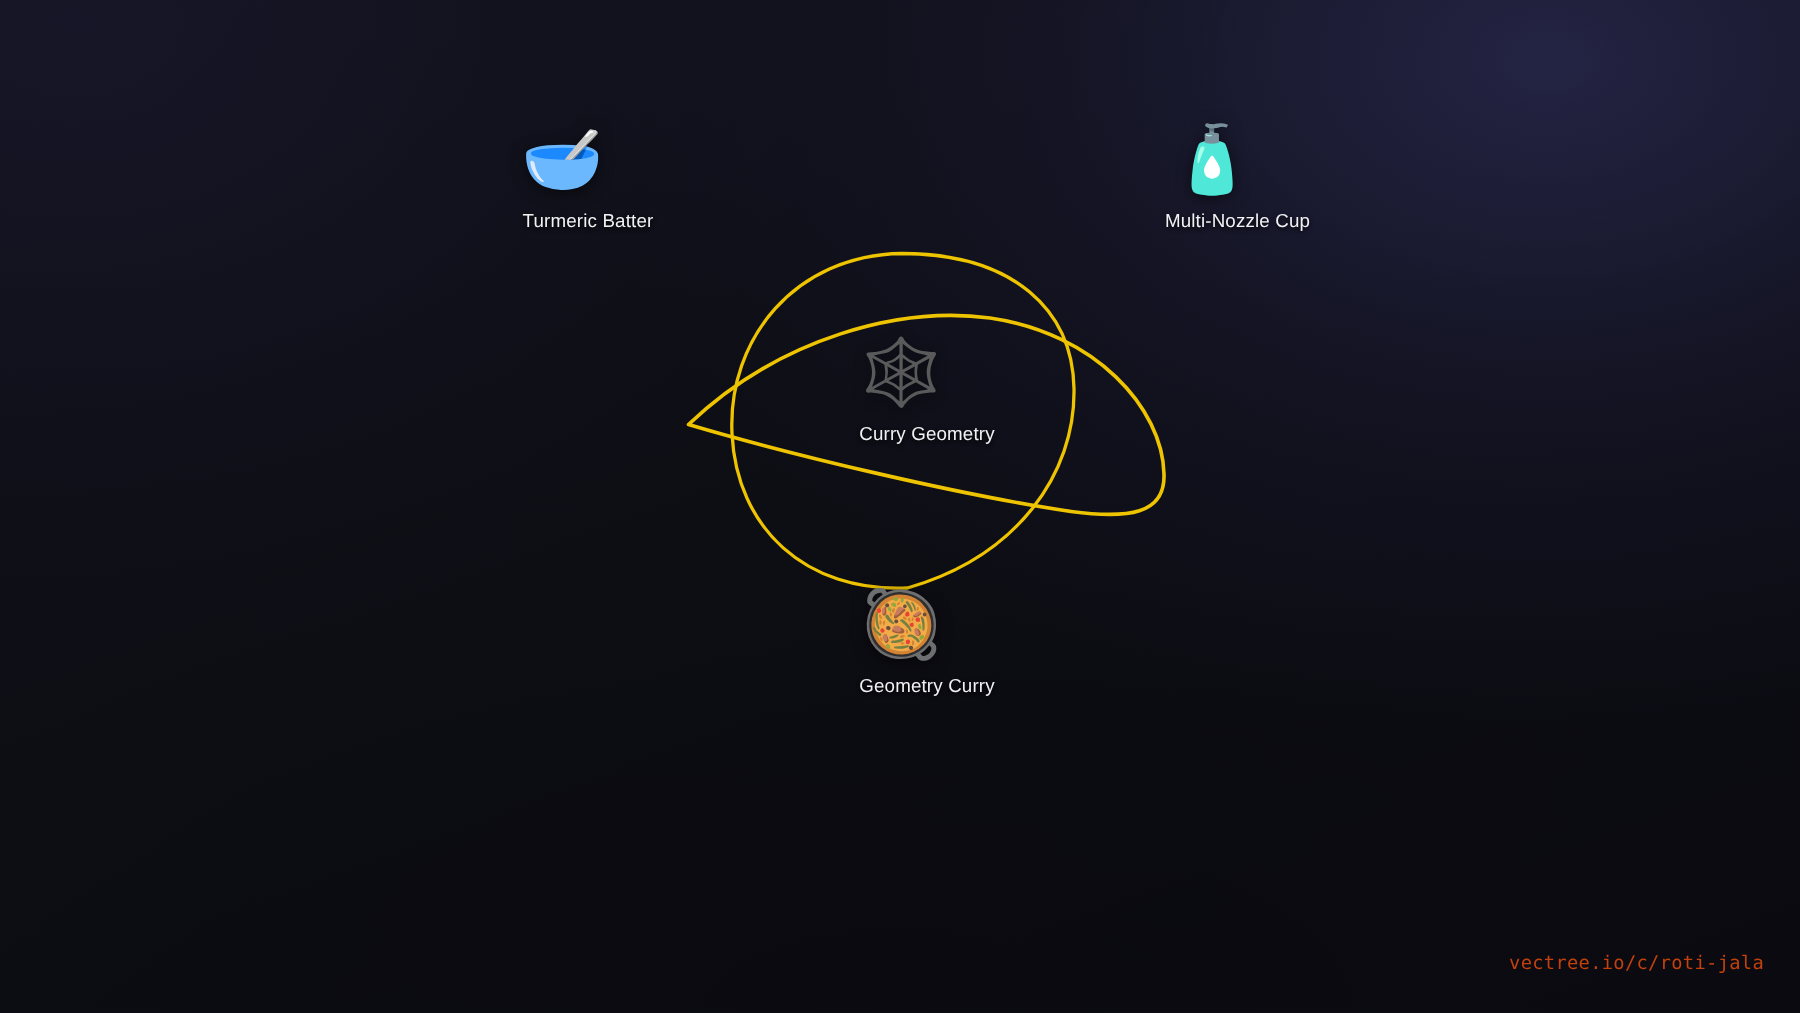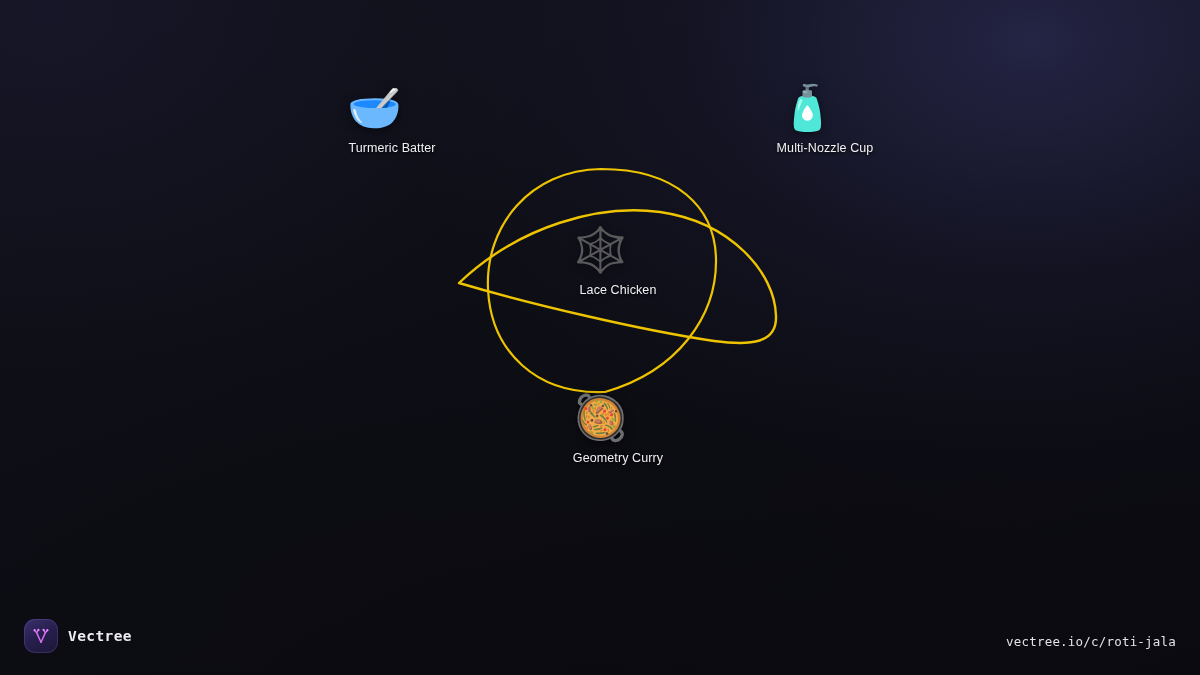"Lace Chicken" span.node-label { text: Lace Chicken -> Curry Geometry }
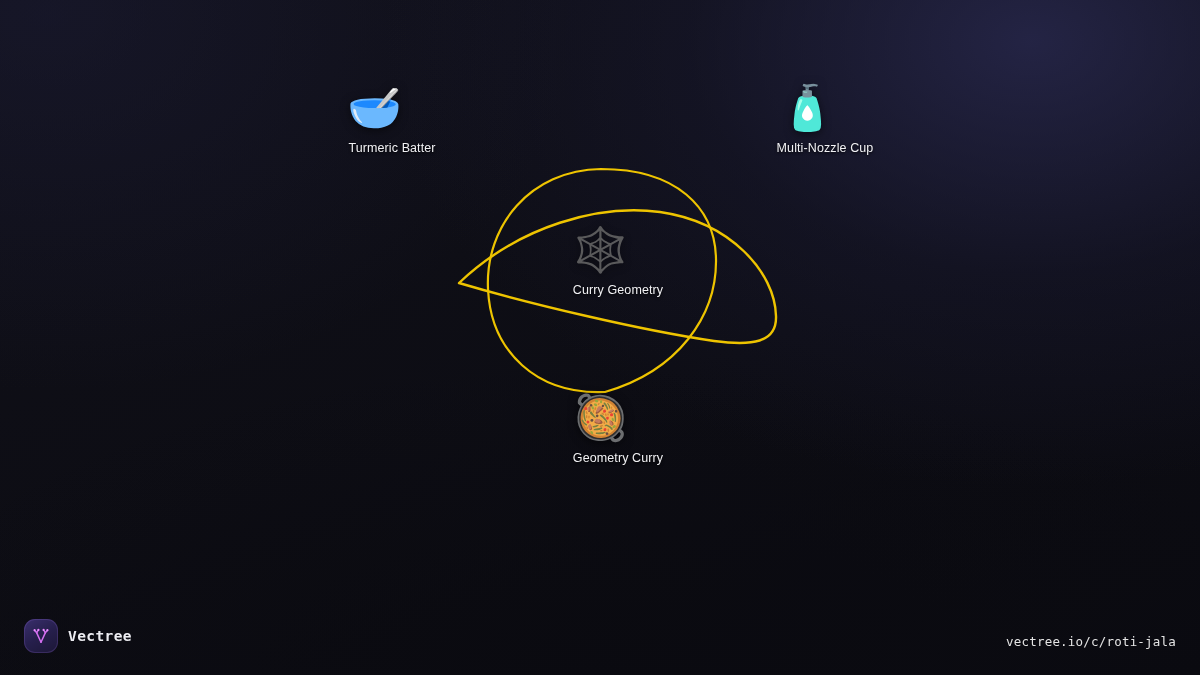"Vectree" div { html: <div> <div> <svg> <g> <path></path> <path></path> <path></path> <path></path> <path></path> <path></path> </g> <g> <circle></circle> <circle></circle> <circle></circle> <circle></circle> </g> </svg> </div> <span>Vectree</span> </div> -> none }
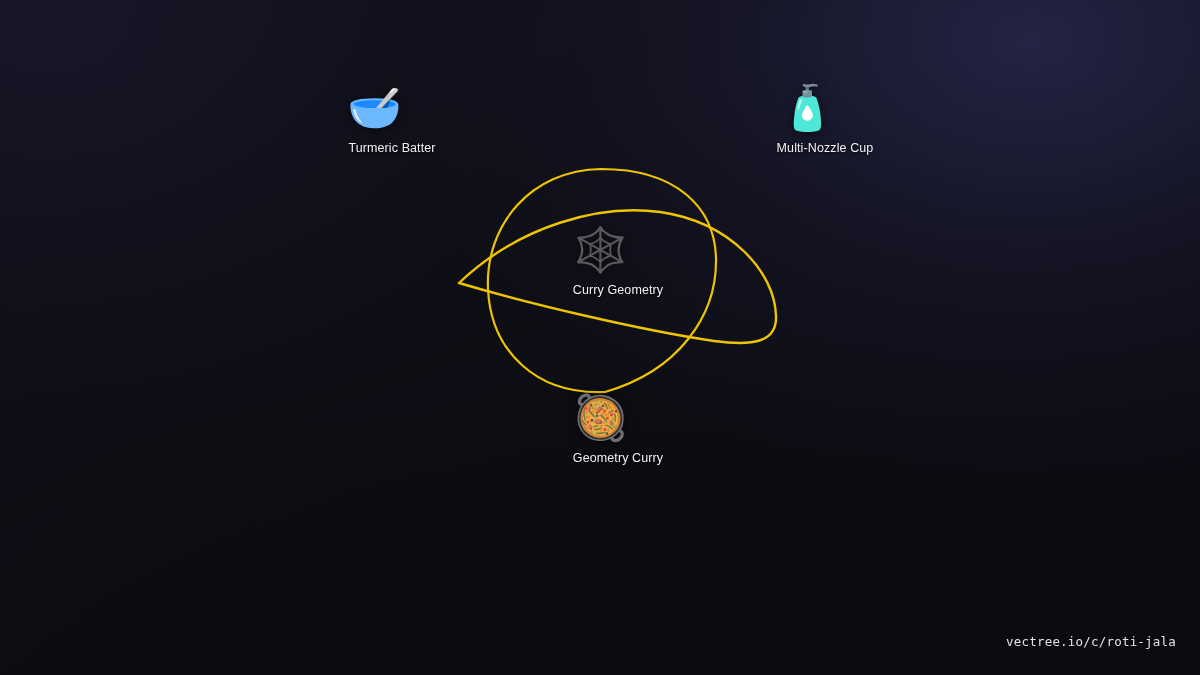"vectree.io/c/roti-jala" #site-url { color: #e5e5e5 -> #c2410c }
